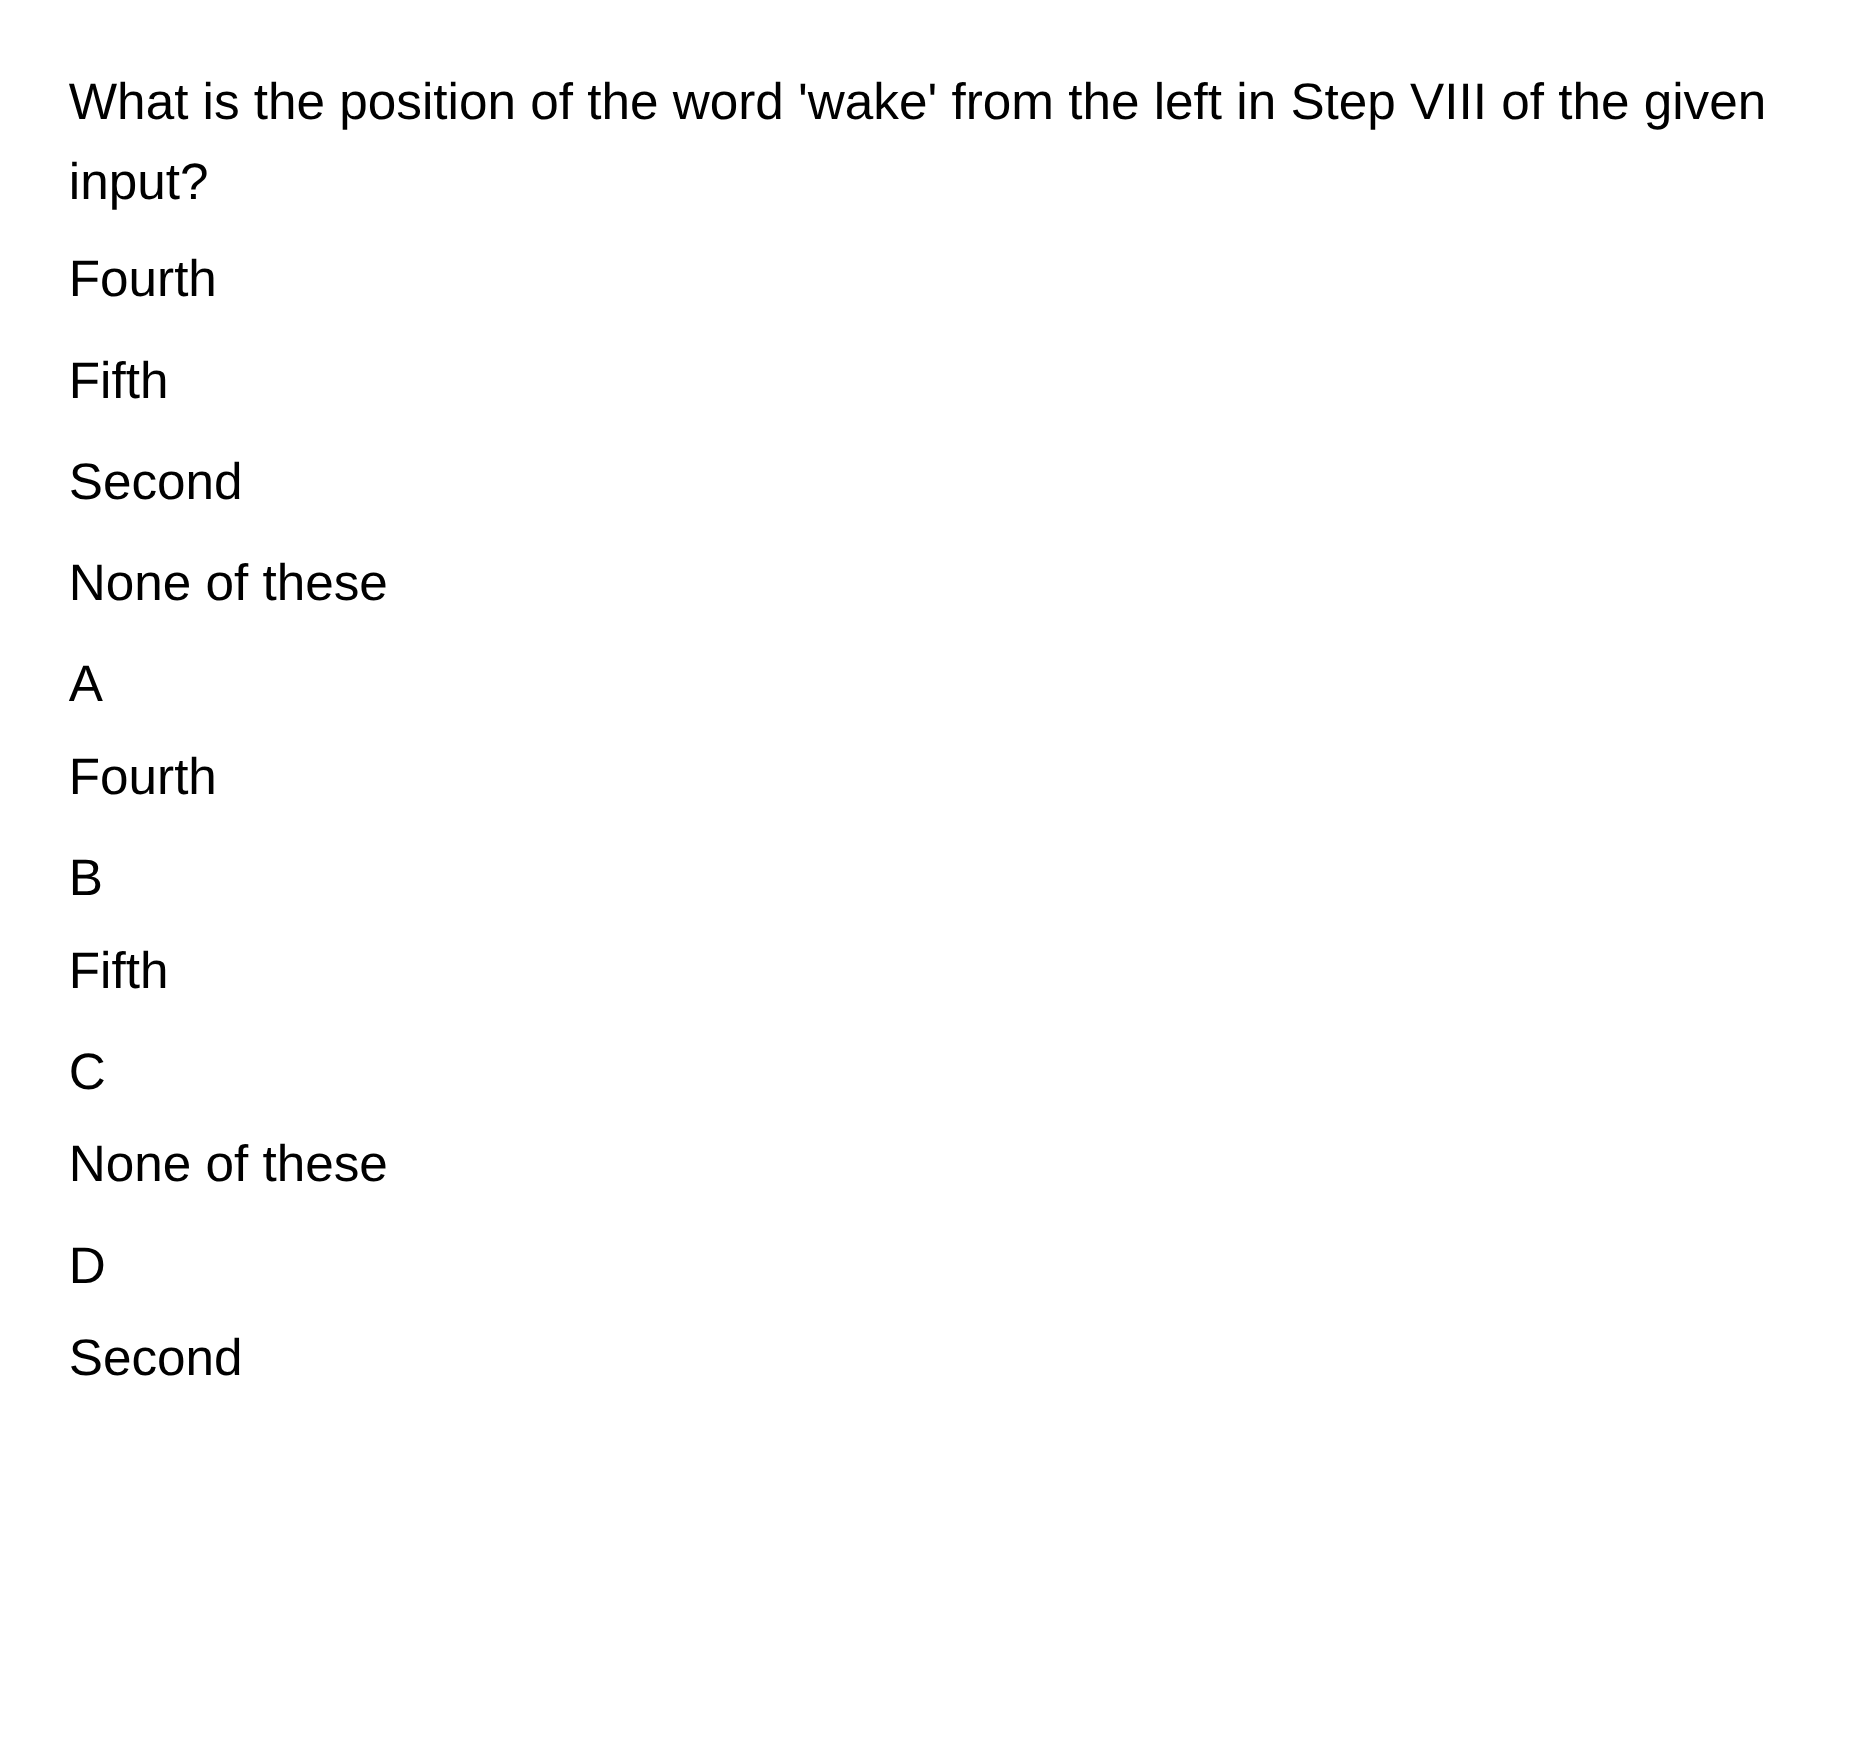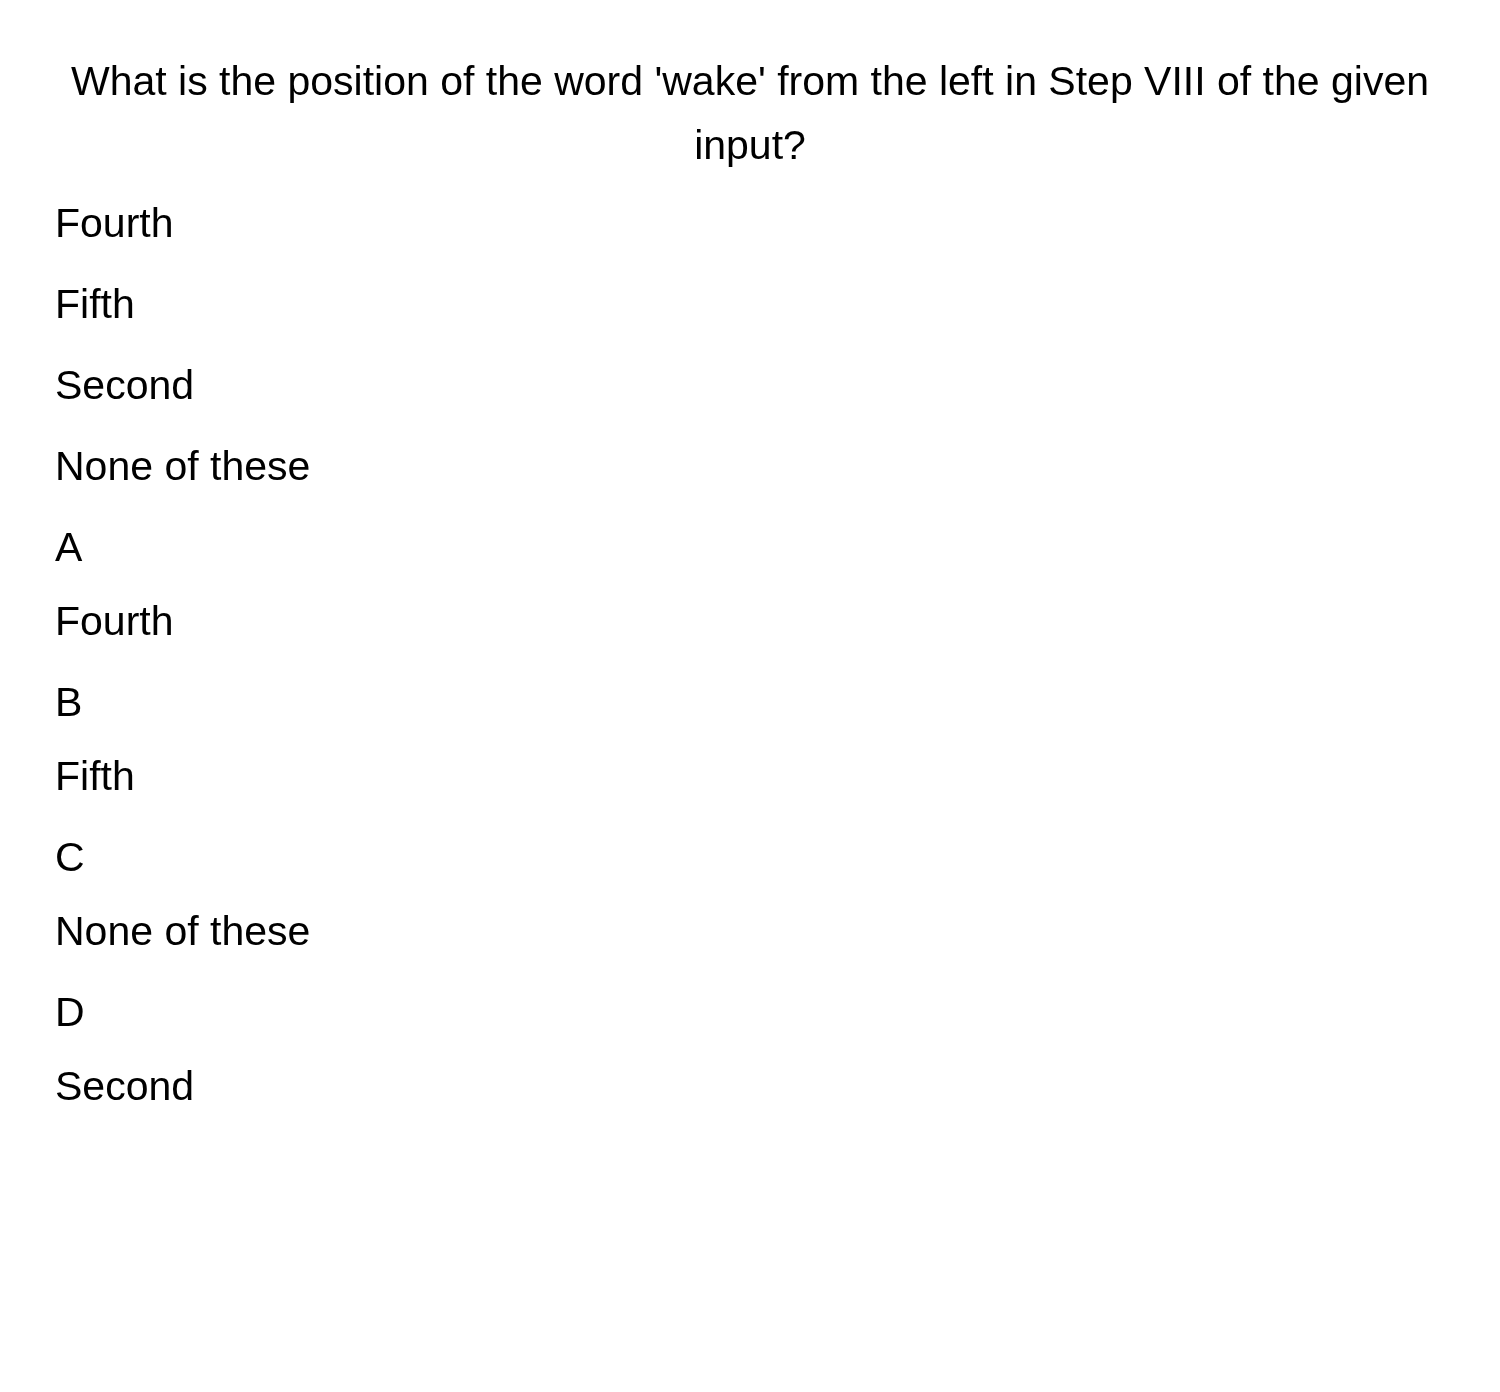"What is the position of" .question { text-align: center -> none }
